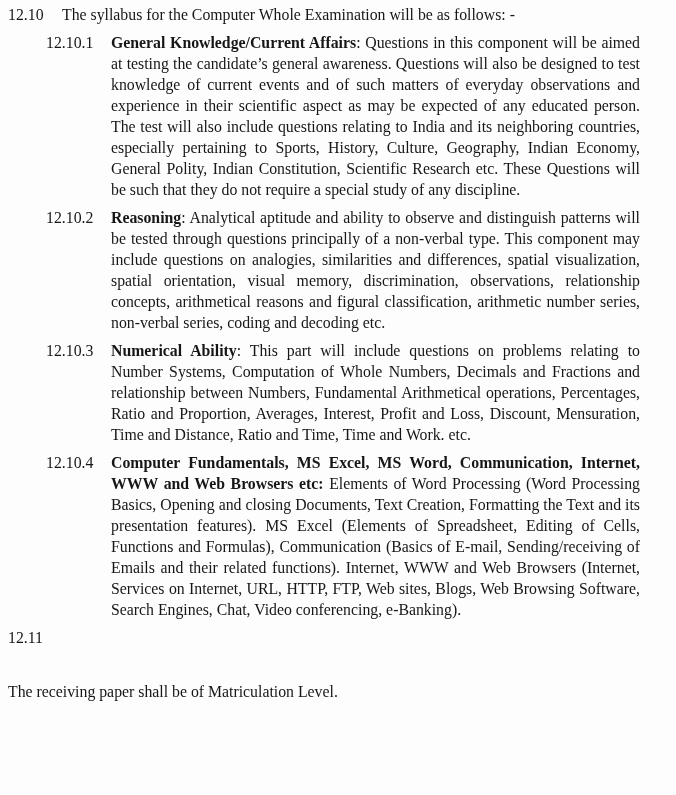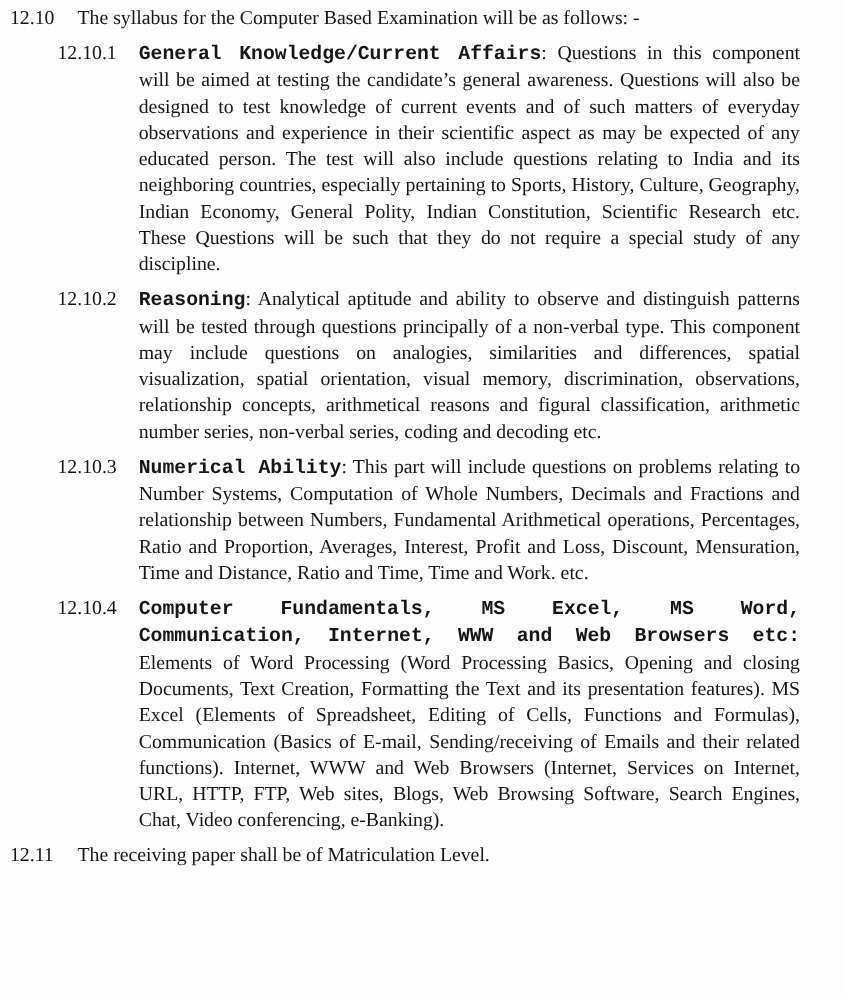"The syllabus for the Computer" span.sec-text { text: Based -> Whole }
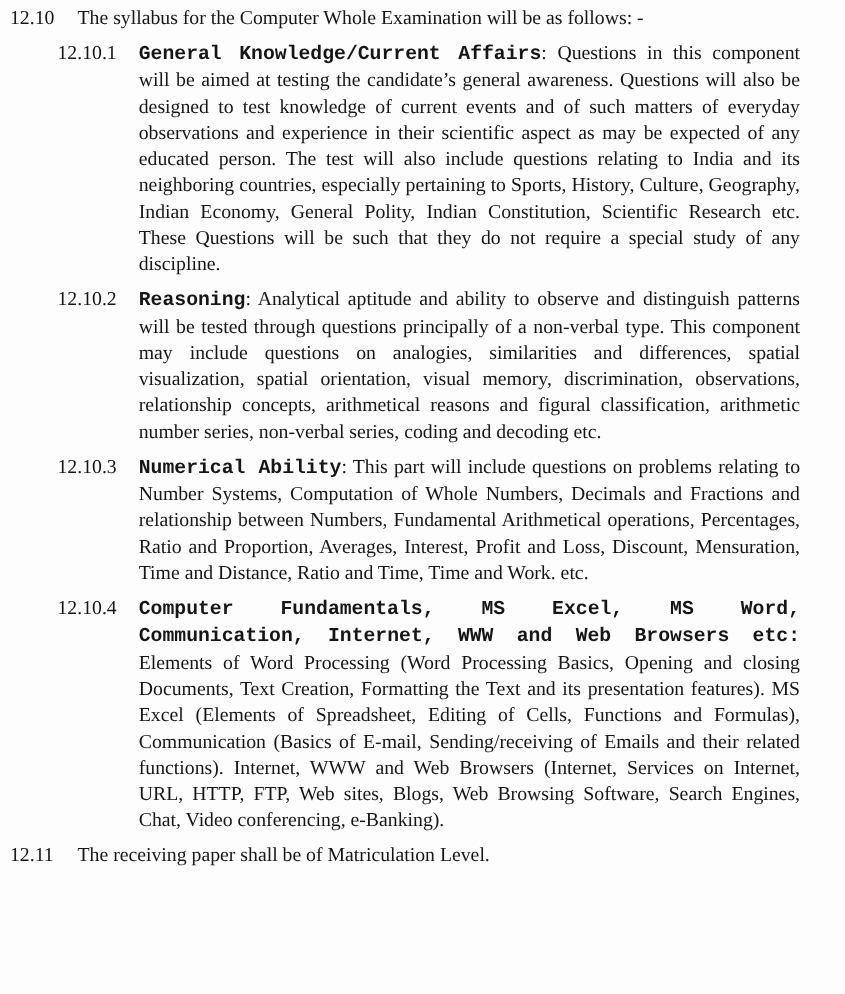"General Knowledge/Current Affairs" .sub-para b { font-family: Liberation Mono, monospace -> none }
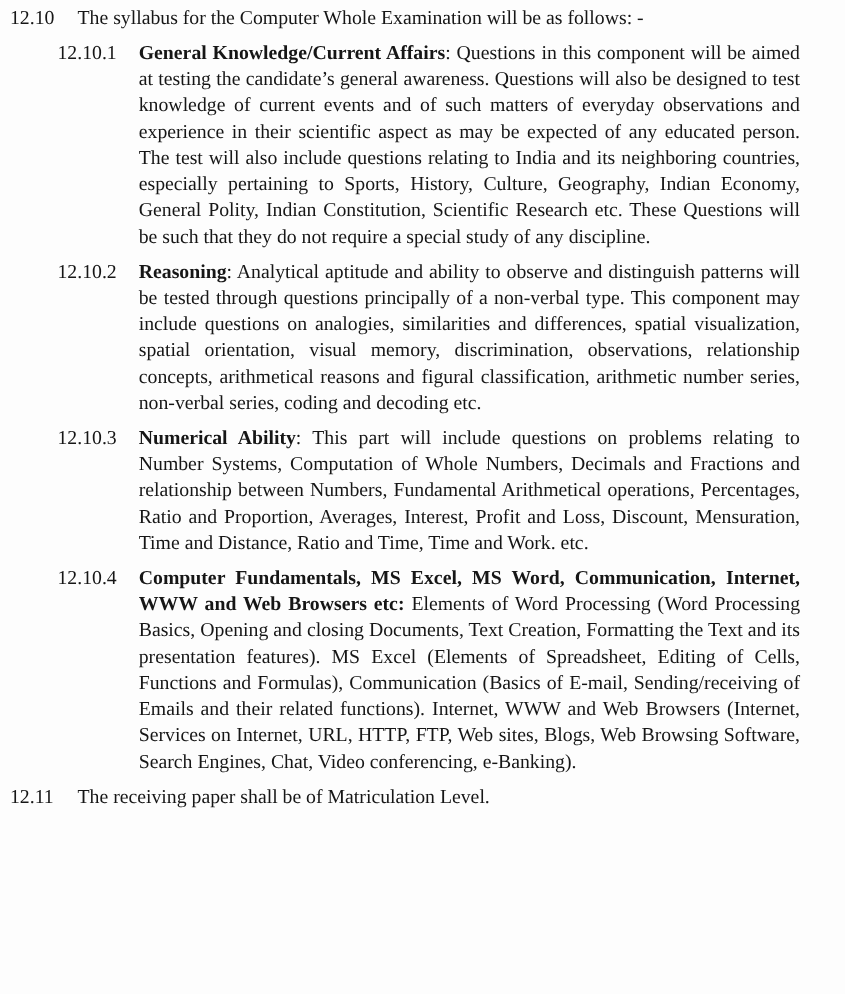"12.11" .bottom-row { flex-direction: none -> column }
